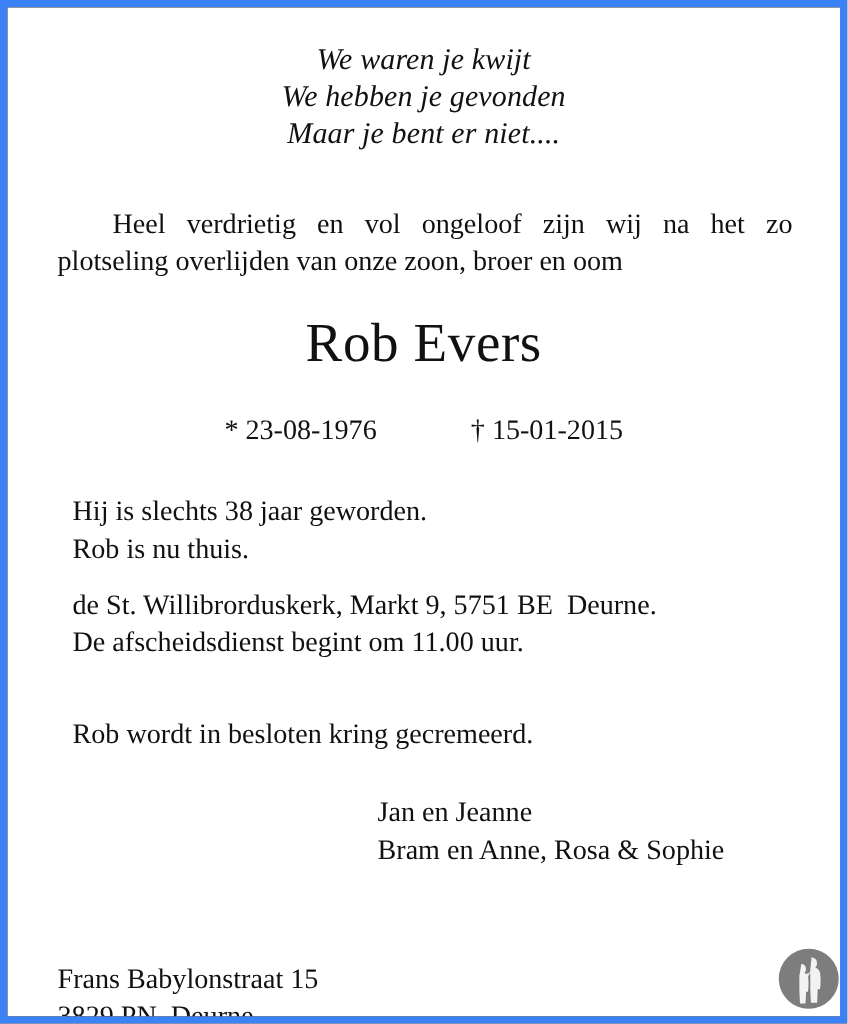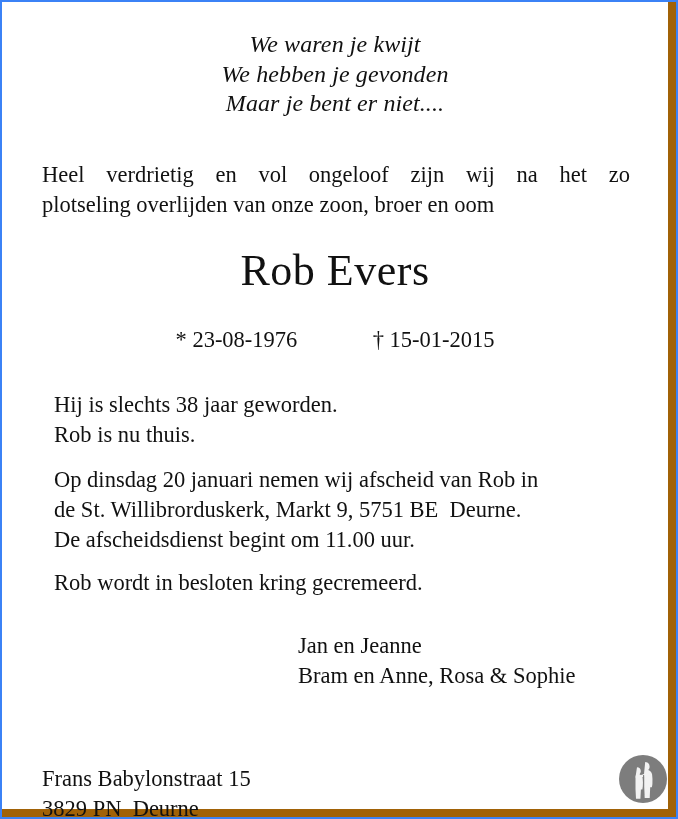"We waren je kwijt" .card { border: 2px solid #3b82f6 -> 6px solid #3b82f6 }
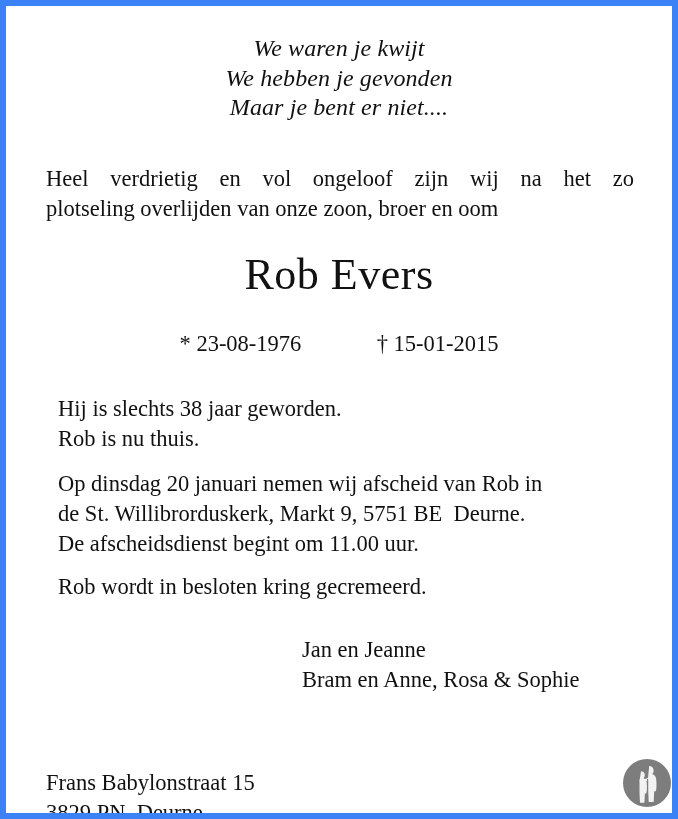"Heel verdrietig en vol ongeloof" .intro .intro-line-1 { margin-left: none -> 44px }
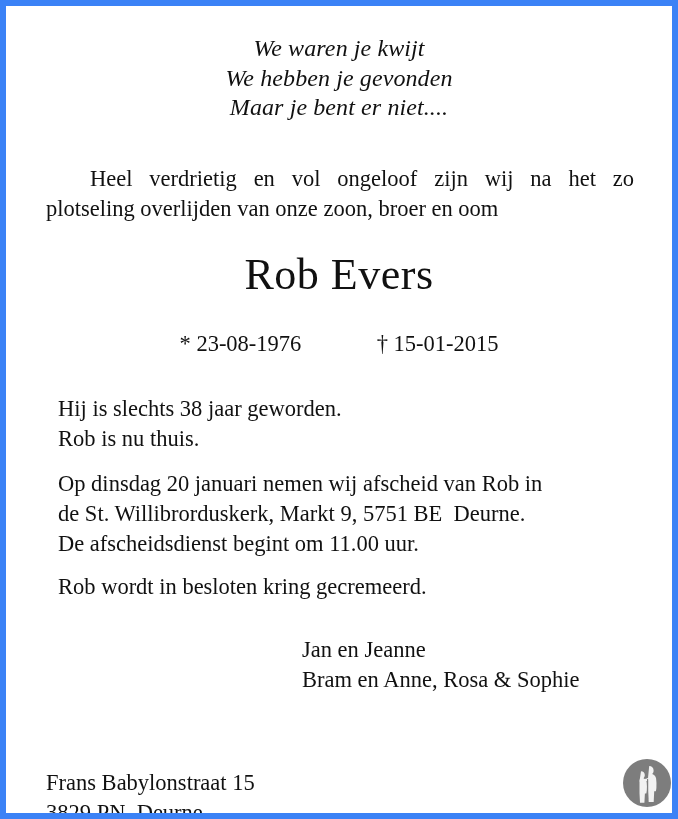"Op dinsdag 20 januari nemen" span.body-line { html: <span>Op dinsdag 20 januari nemen wij afscheid van Rob in</span> -> none }
